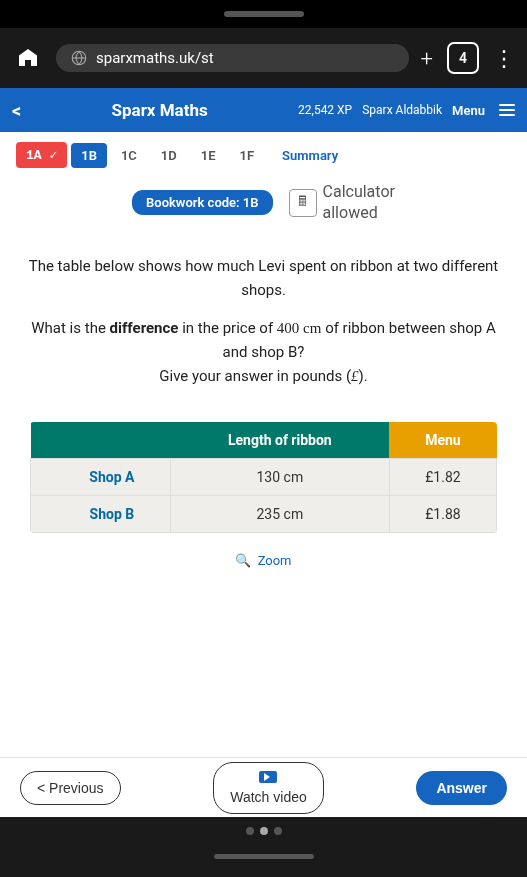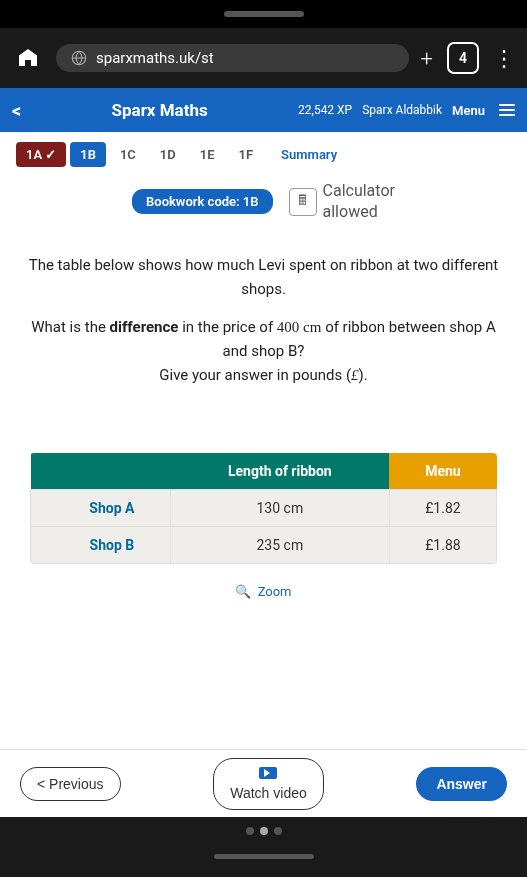"1A ✓" .tab-done { background: #7f1d1d -> #ef4444; font-family: none -> Liberation Mono, monospace }
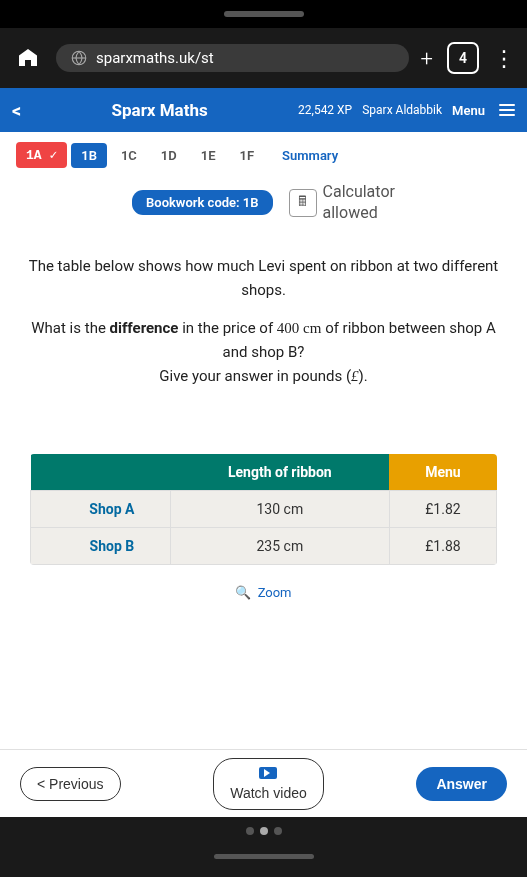"Length of ribbon" .ribbon-table { margin-top: 32px -> none }
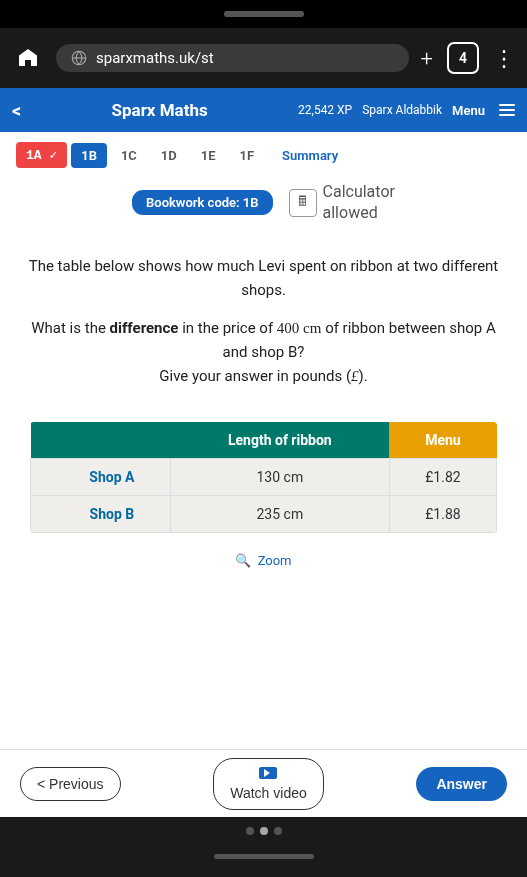"< Previous" .bottom-nav { height: 68px -> 60px }
